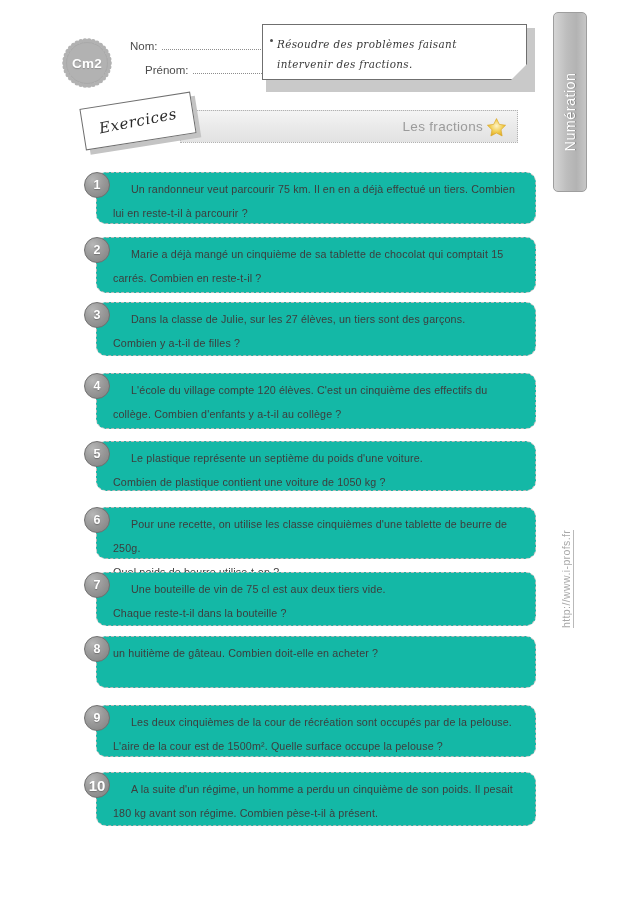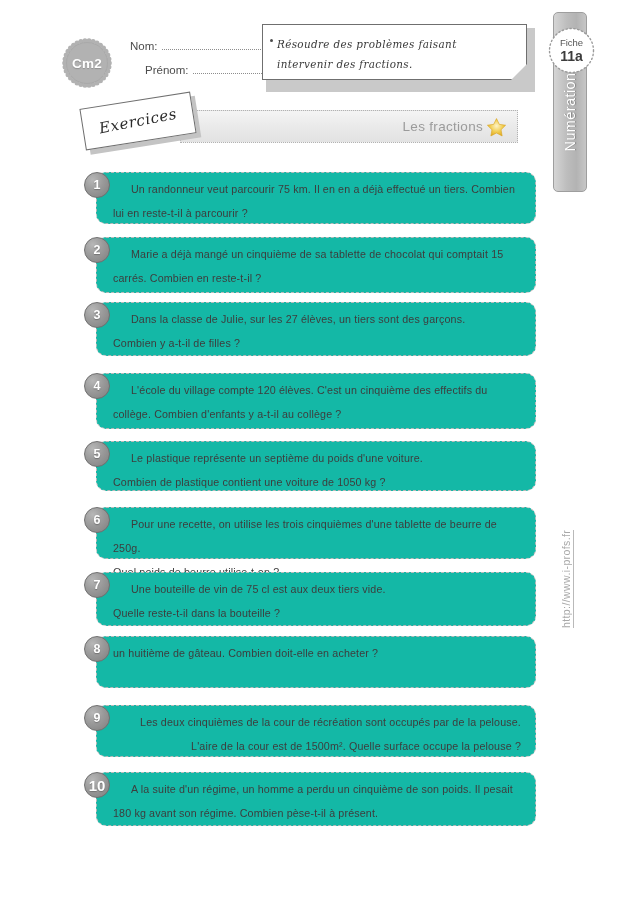"Fiche" div { html: <div> <svg> <circle></circle> <circle></circle> </svg> <div> <div>Fiche</div> <div>11a</div> </div> </div> -> none }
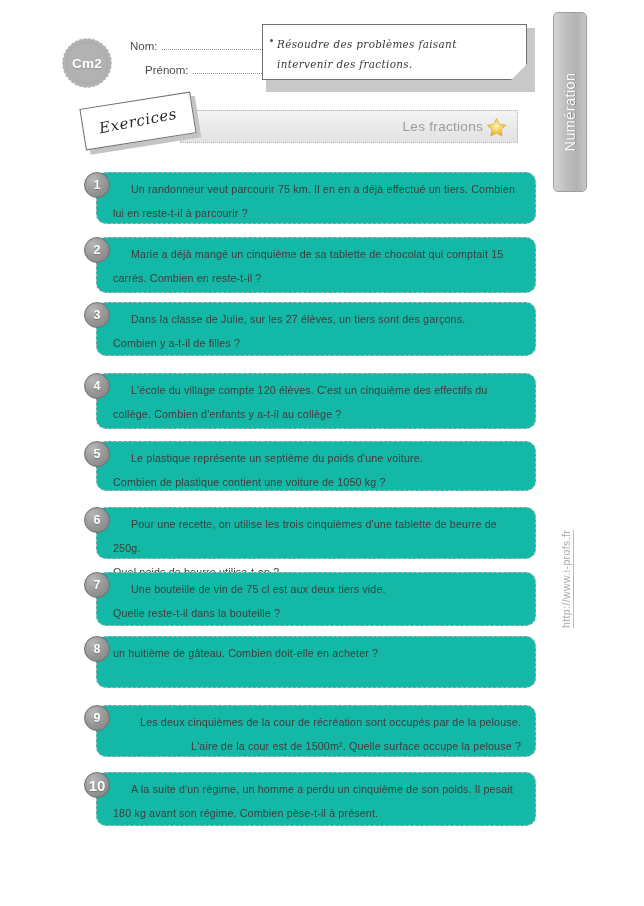"Pour une recette, on utilise" span.ln1 { text: trois -> classe }
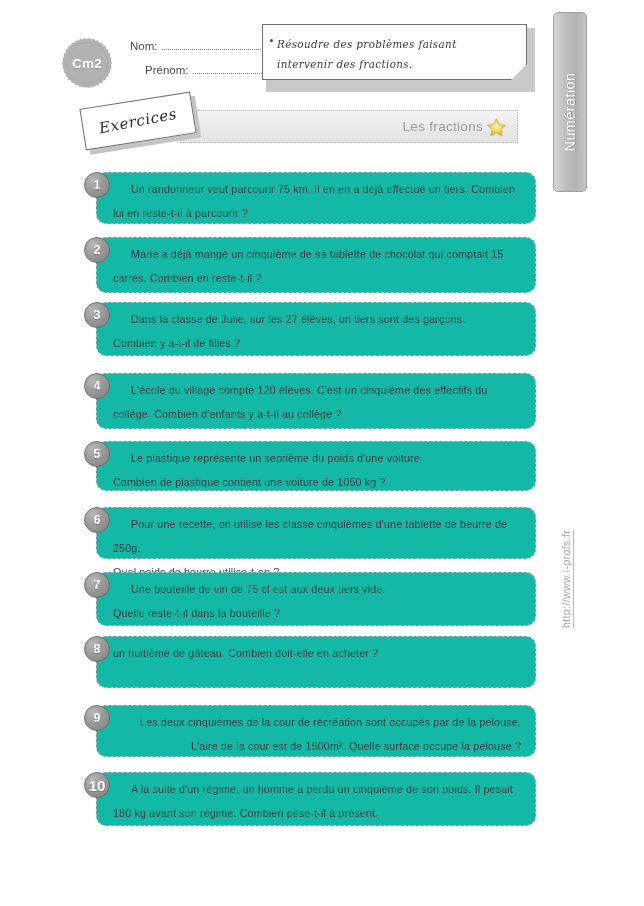"Quelle reste-t-il dans la bouteille" span.ln2 { text: Quelle -> Chaque }
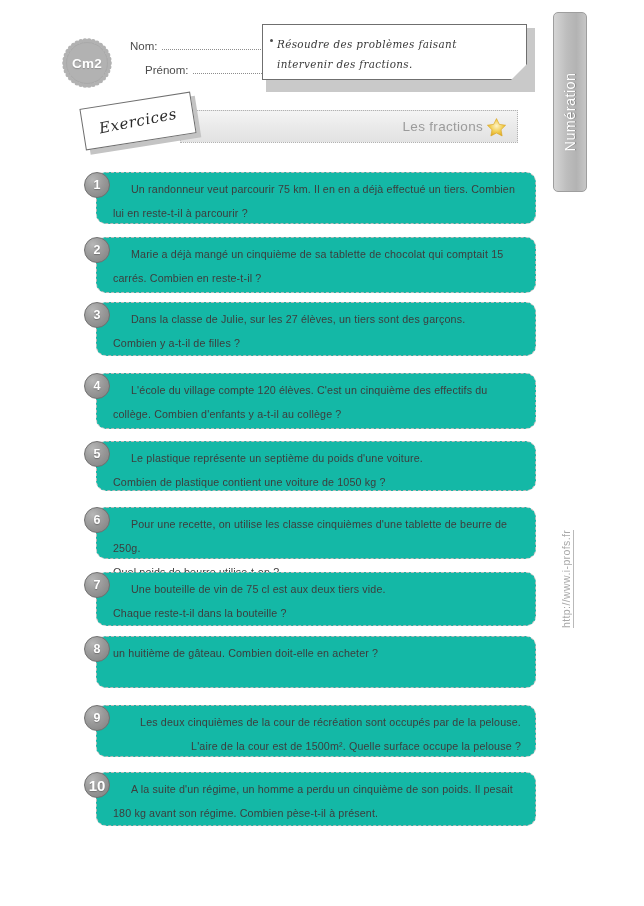"Les deux cinquièmes de la" div.exo-box { text-align: right -> none }
